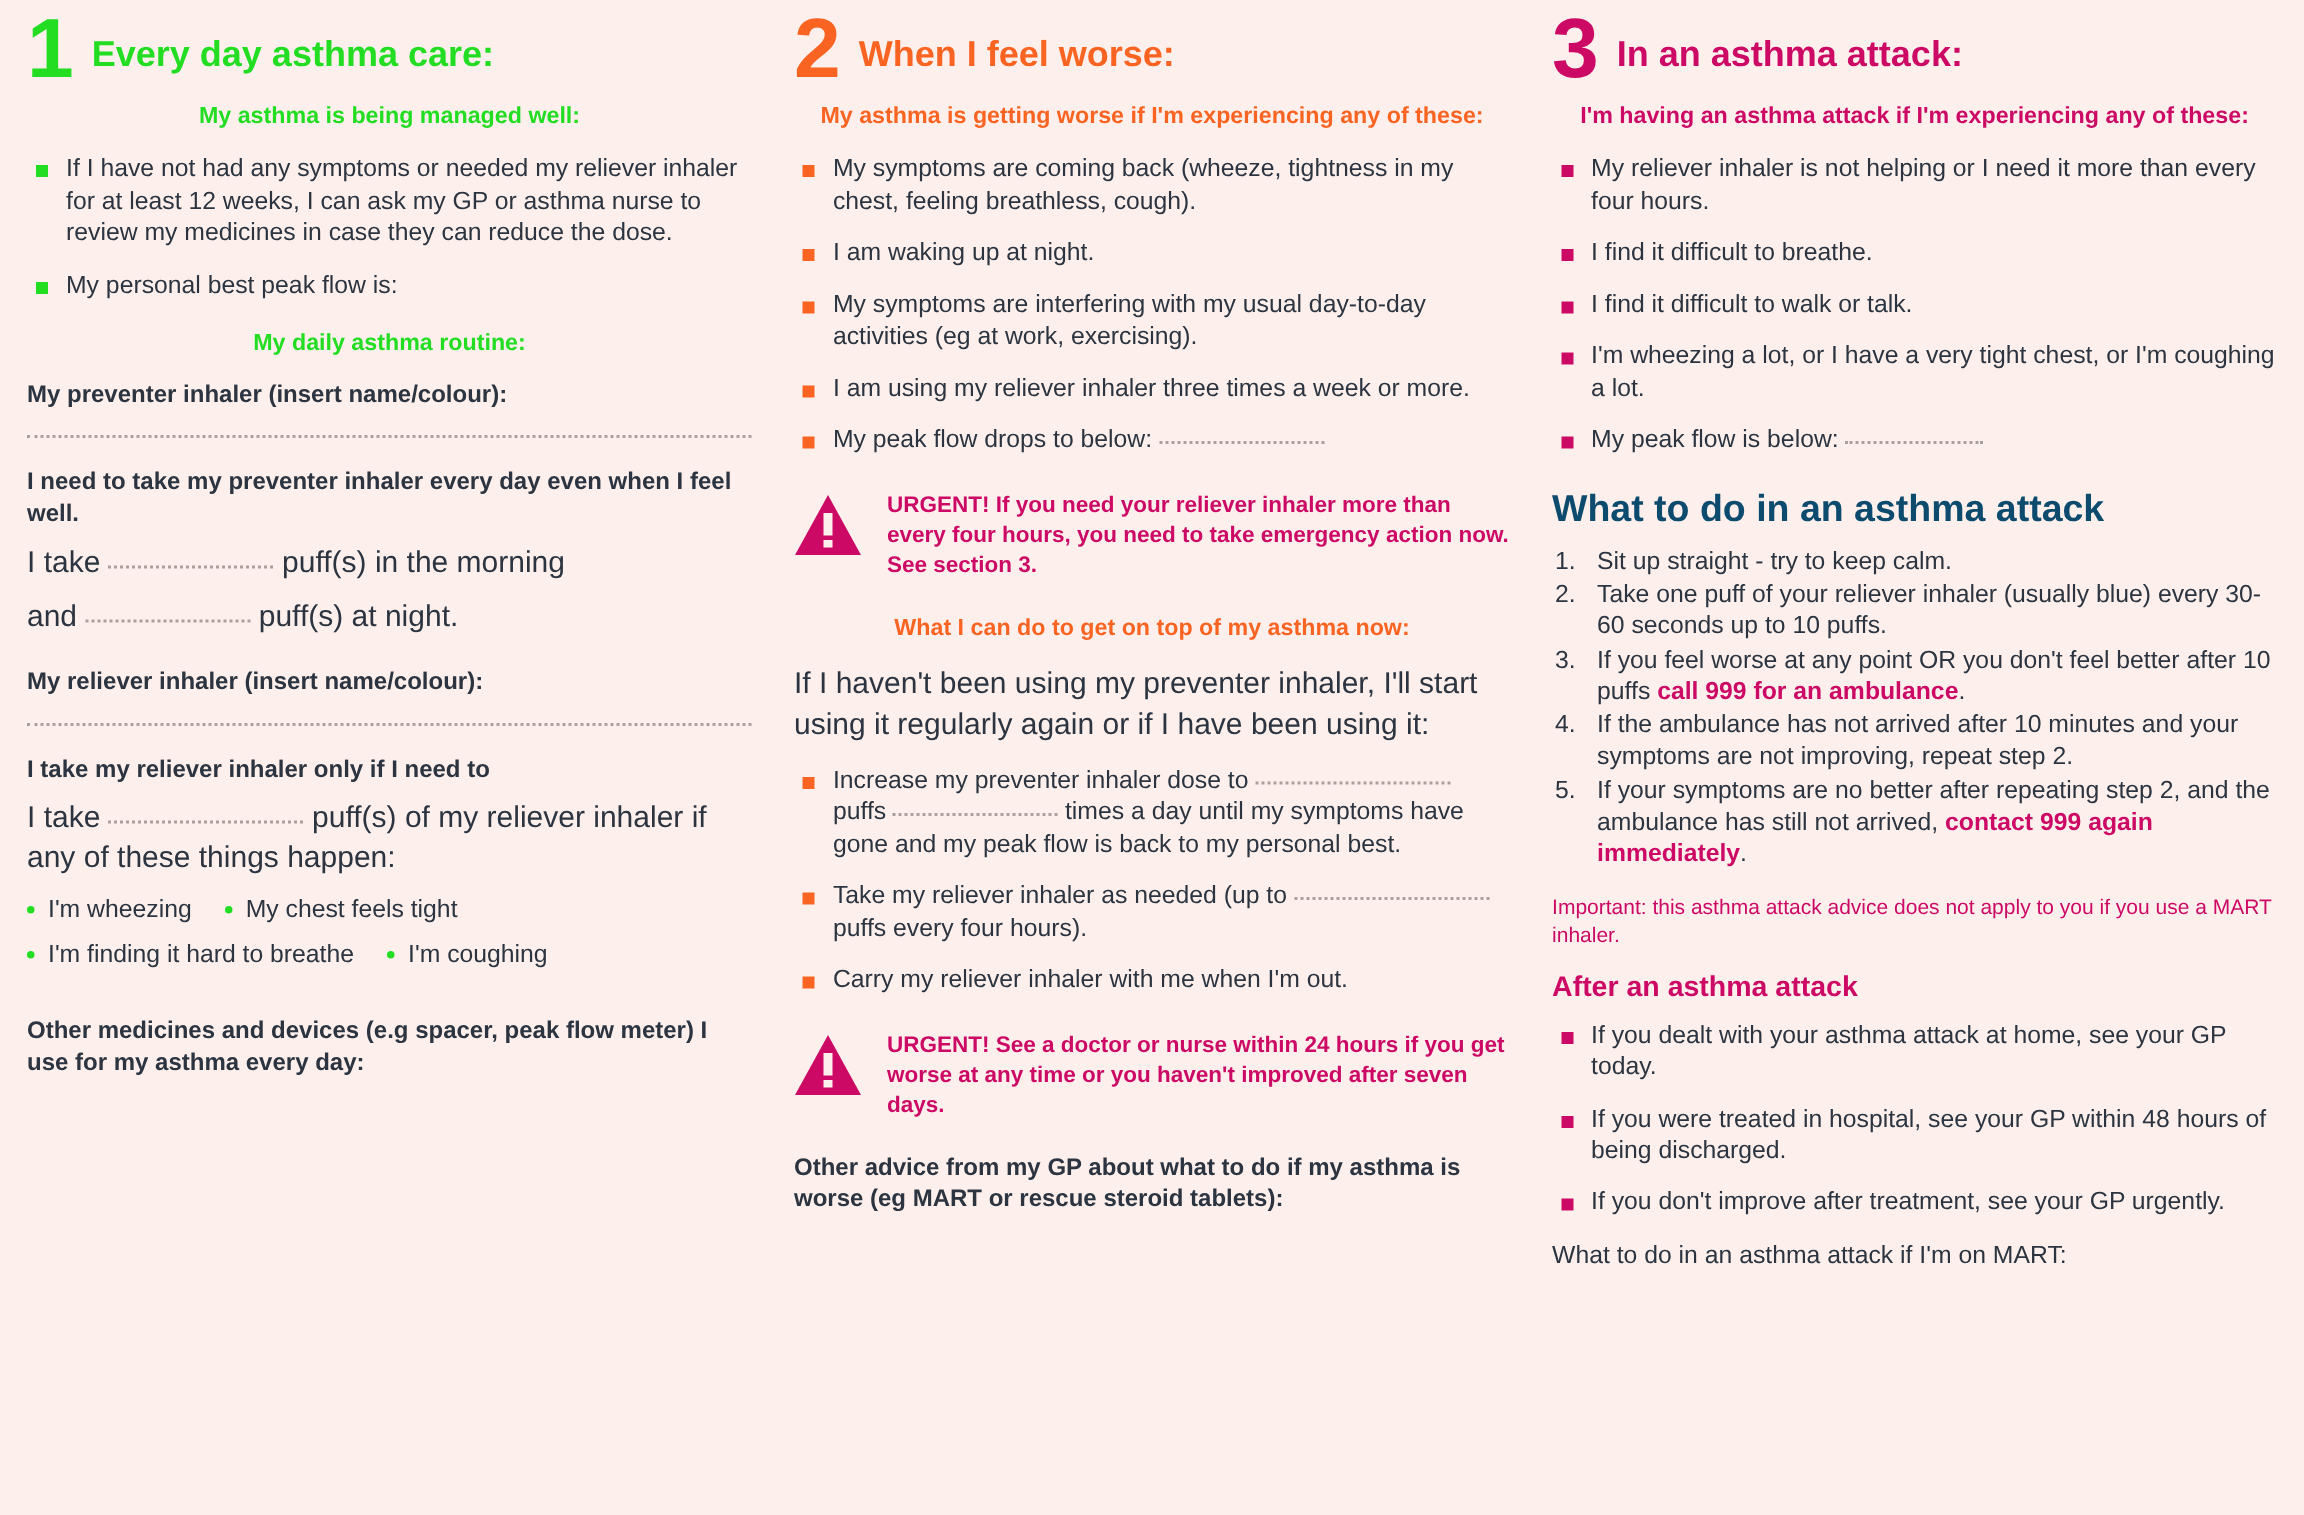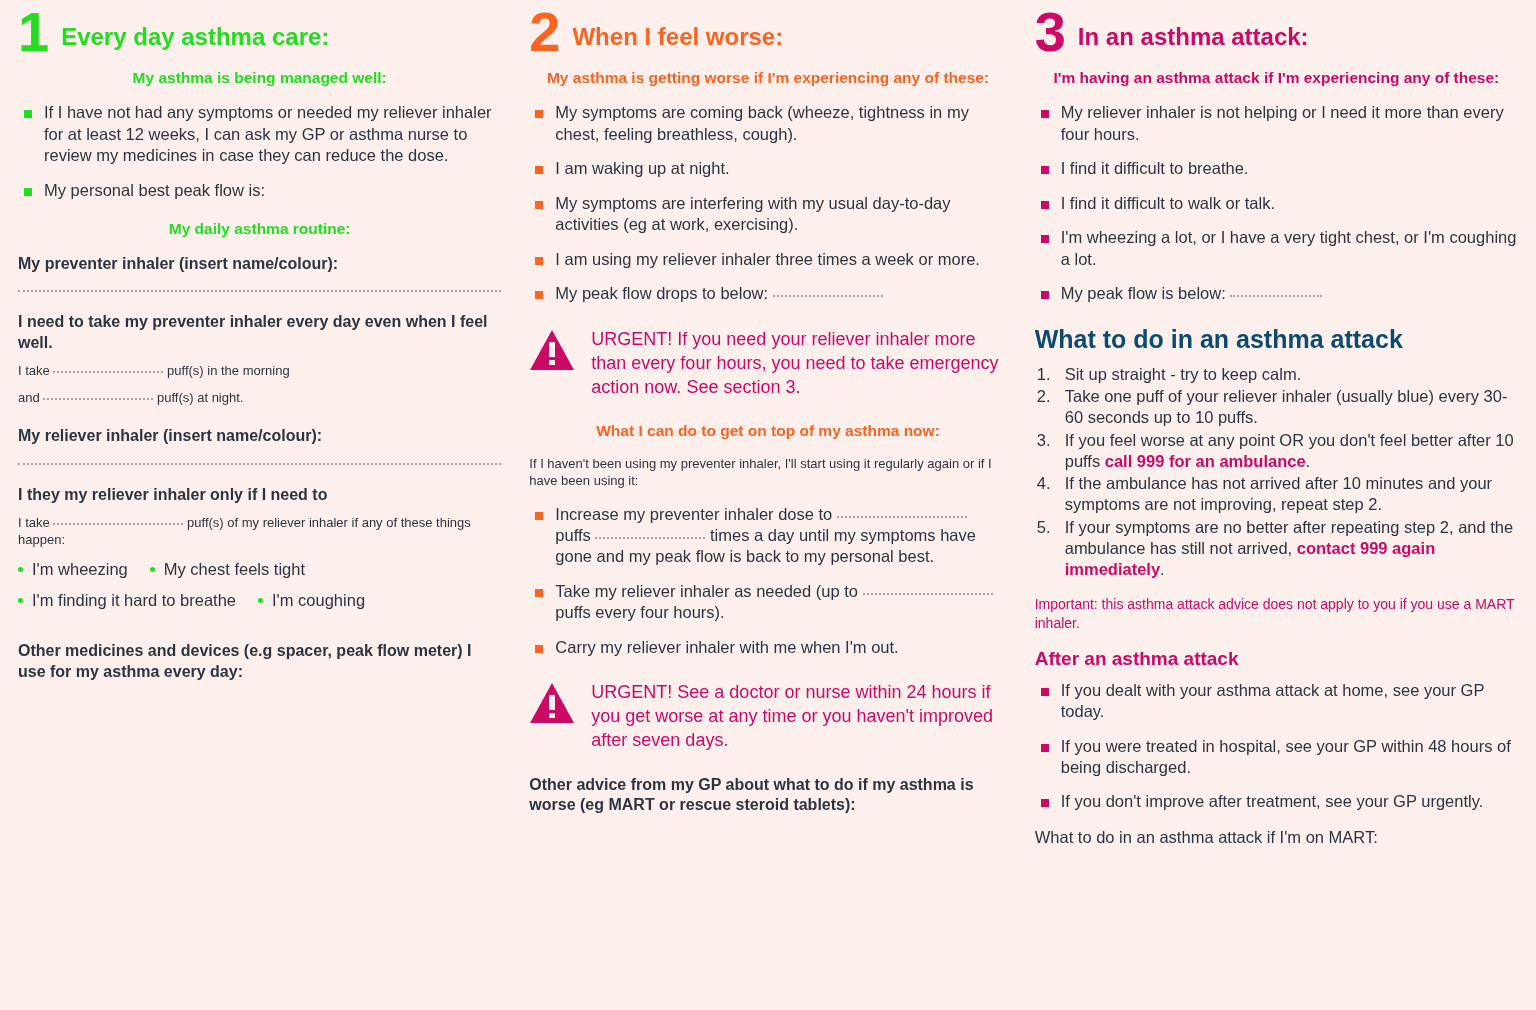"URGENT! If you need your" .urgent-text { font-size: 18px -> 15px; font-weight: normal -> bold }
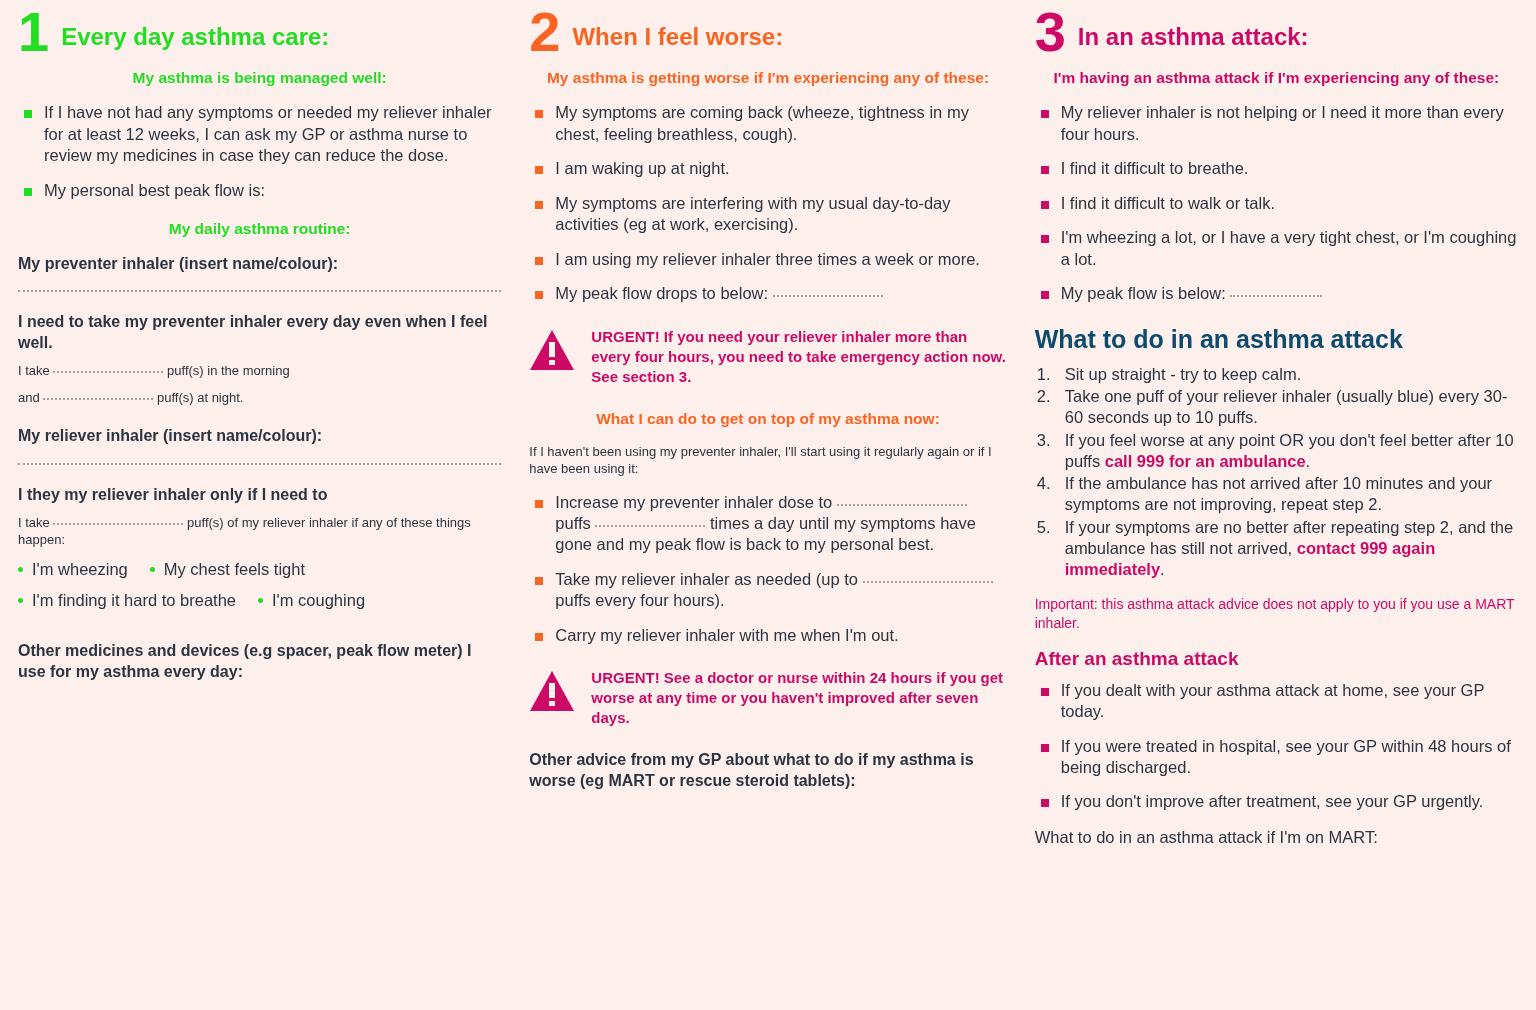"I take puff(s) in the" p.body { font-size: 13px -> 20px }
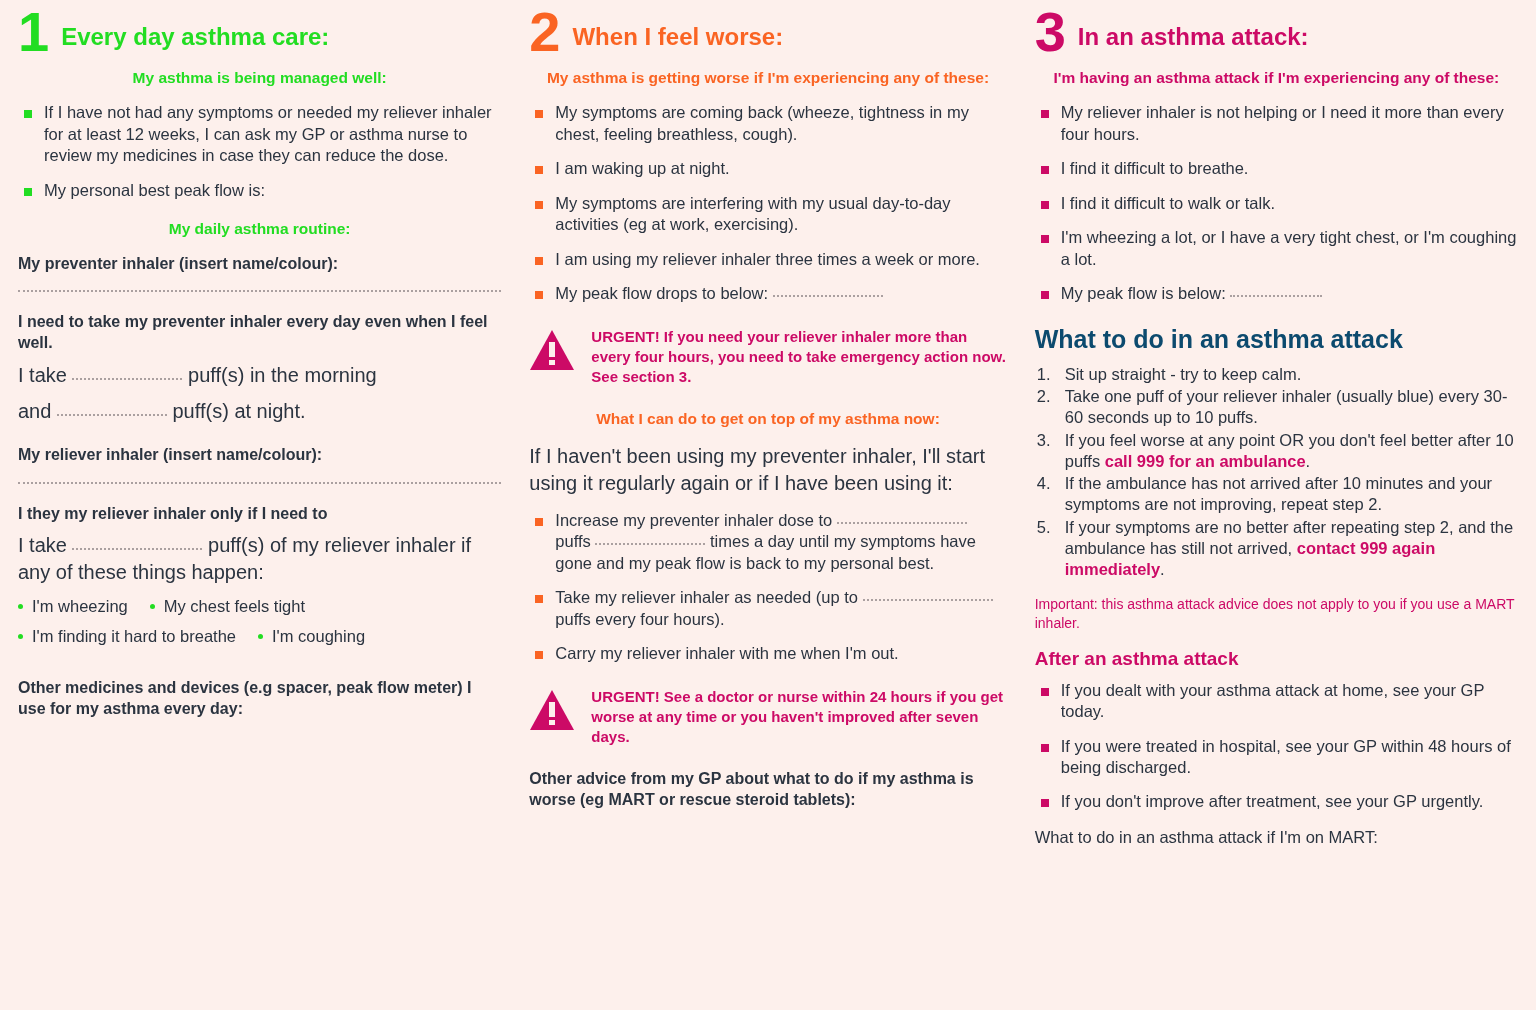"I they my reliever inhaler" p.sub-head { text: they -> take }
